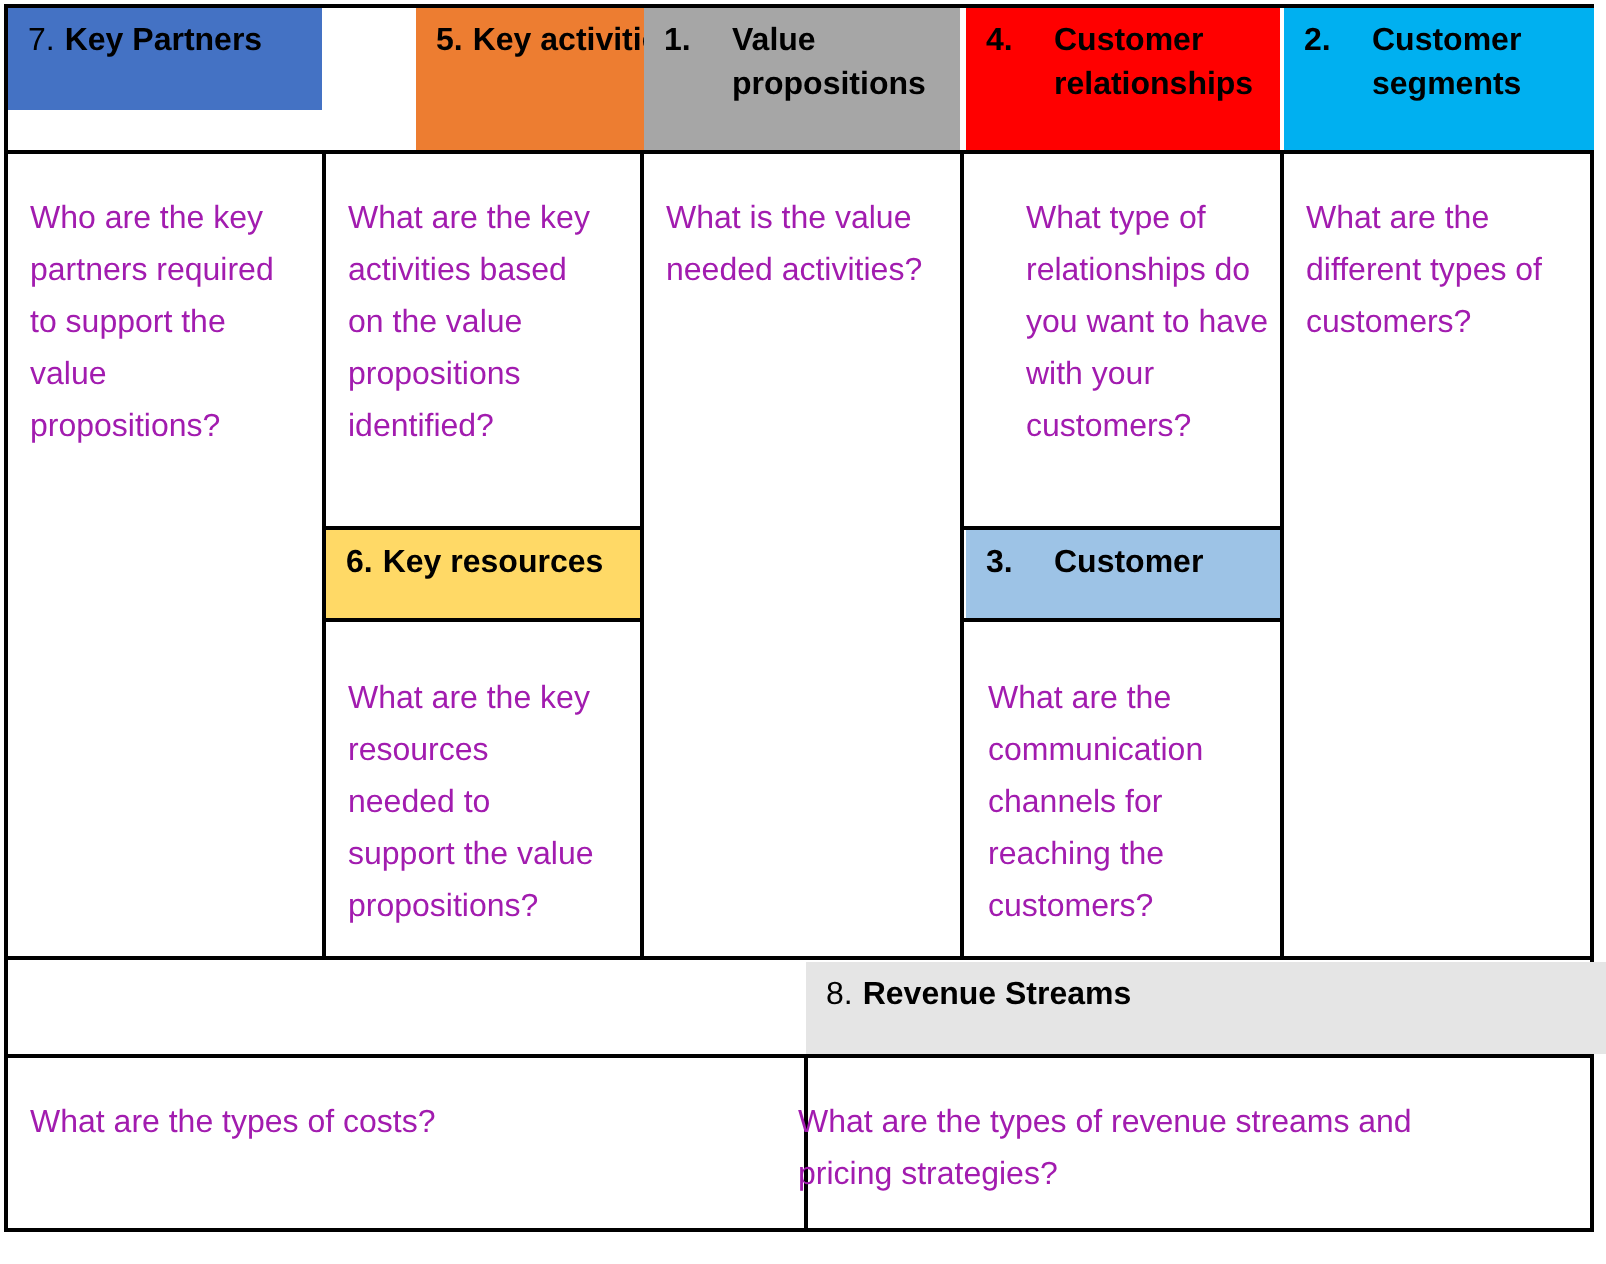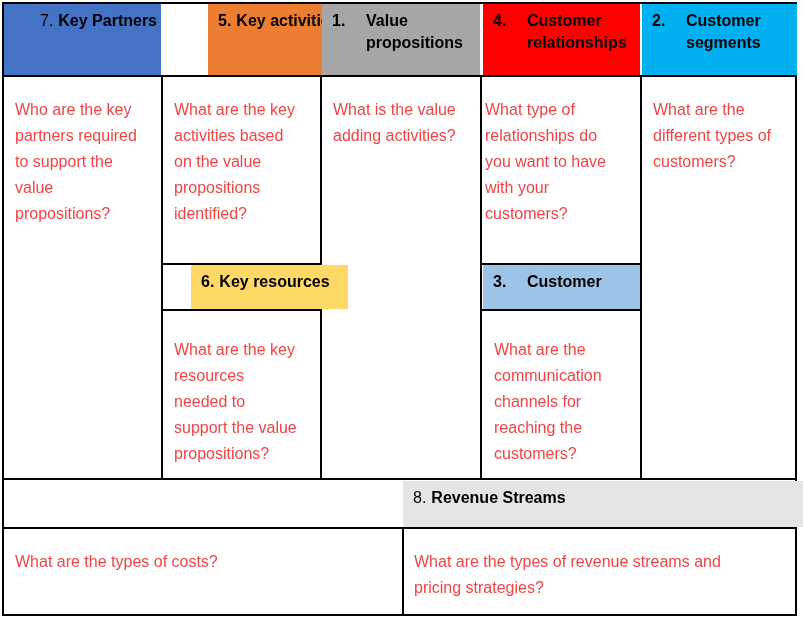"7. Key Partners" div.hdr { height: 71px -> 51px; text-align: right -> none }
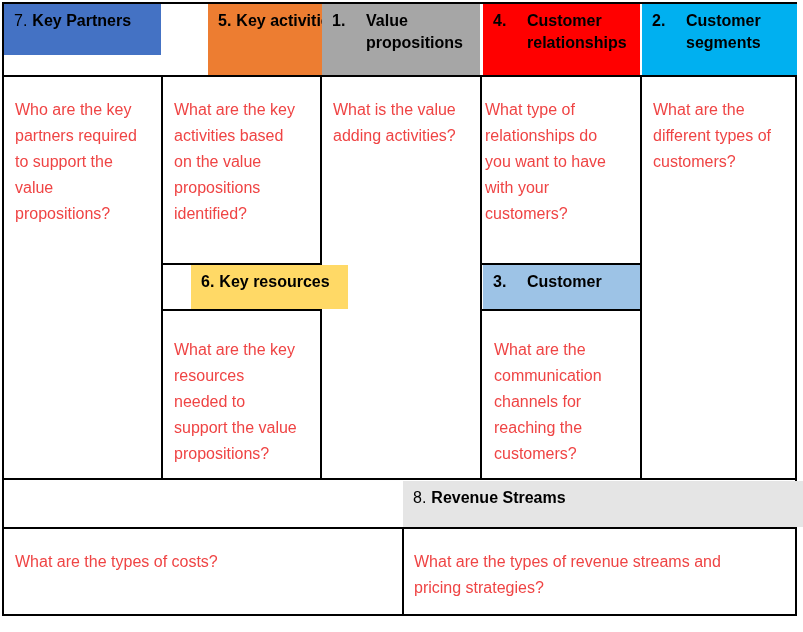"Who are the key" .question { color: #ef4444 -> #a21caf }
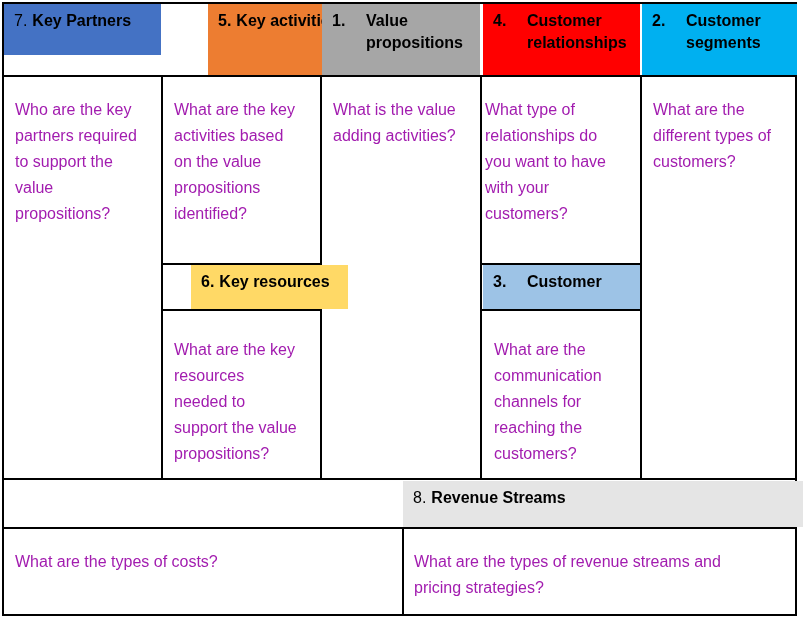"What is the value" div.question { text: adding -> needed }
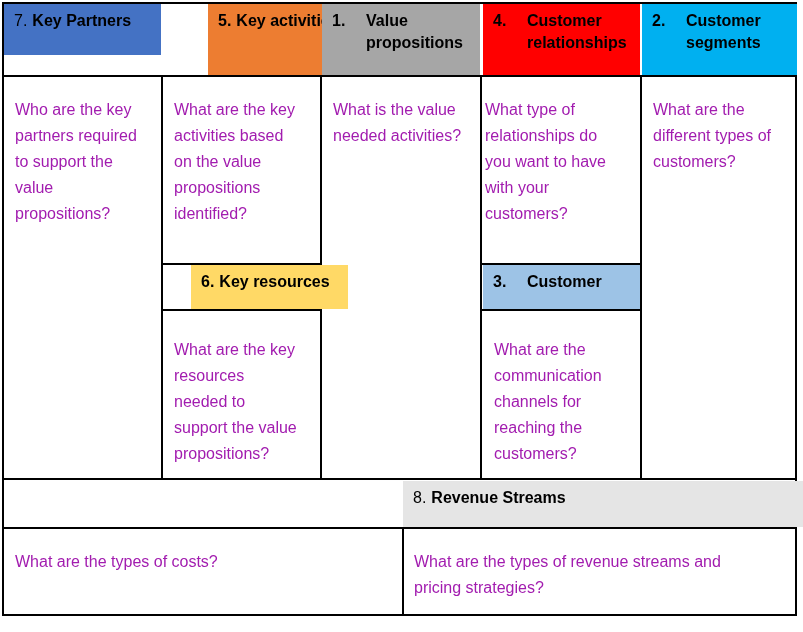"What type of" div.question { left: 474px -> 502px }
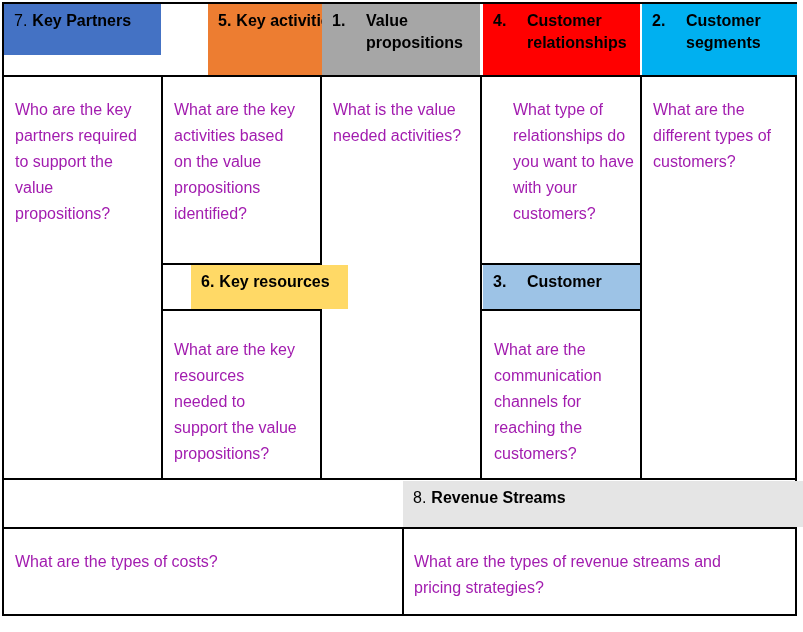"6. Key resources" div.hdr { margin-left: 28px -> none }
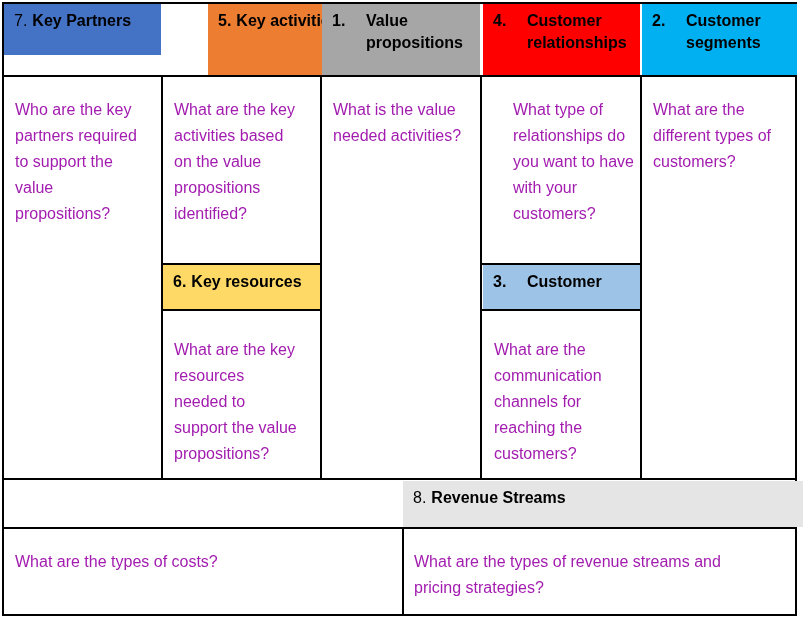"What are the types of revenue" div.question { left: 403px -> 388px }
